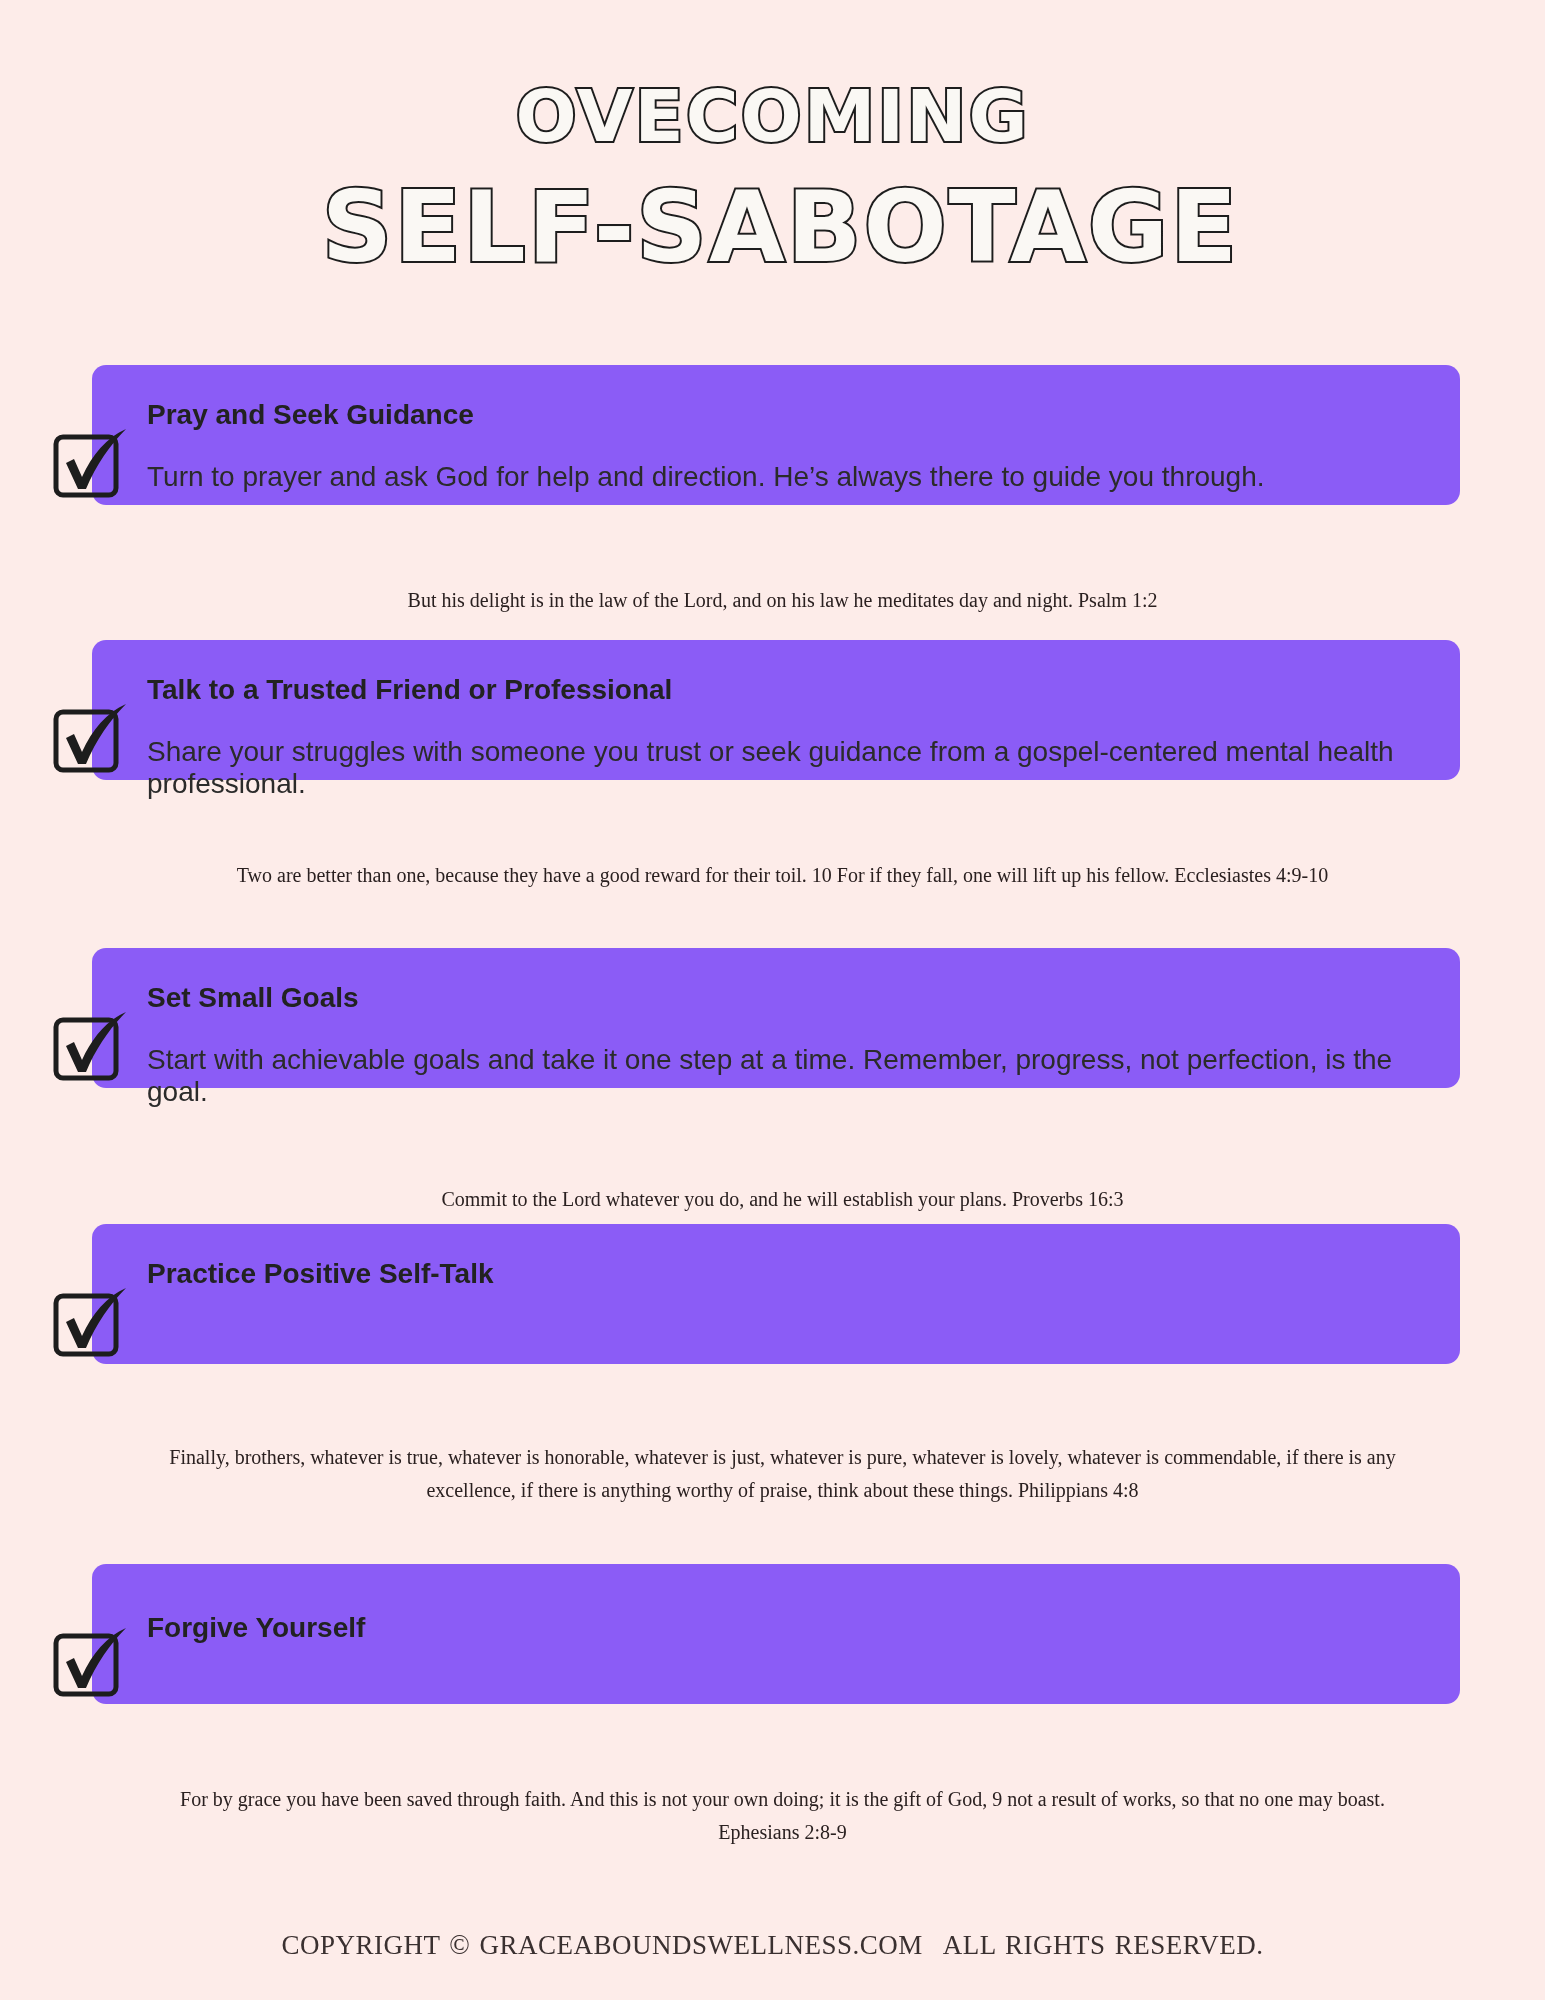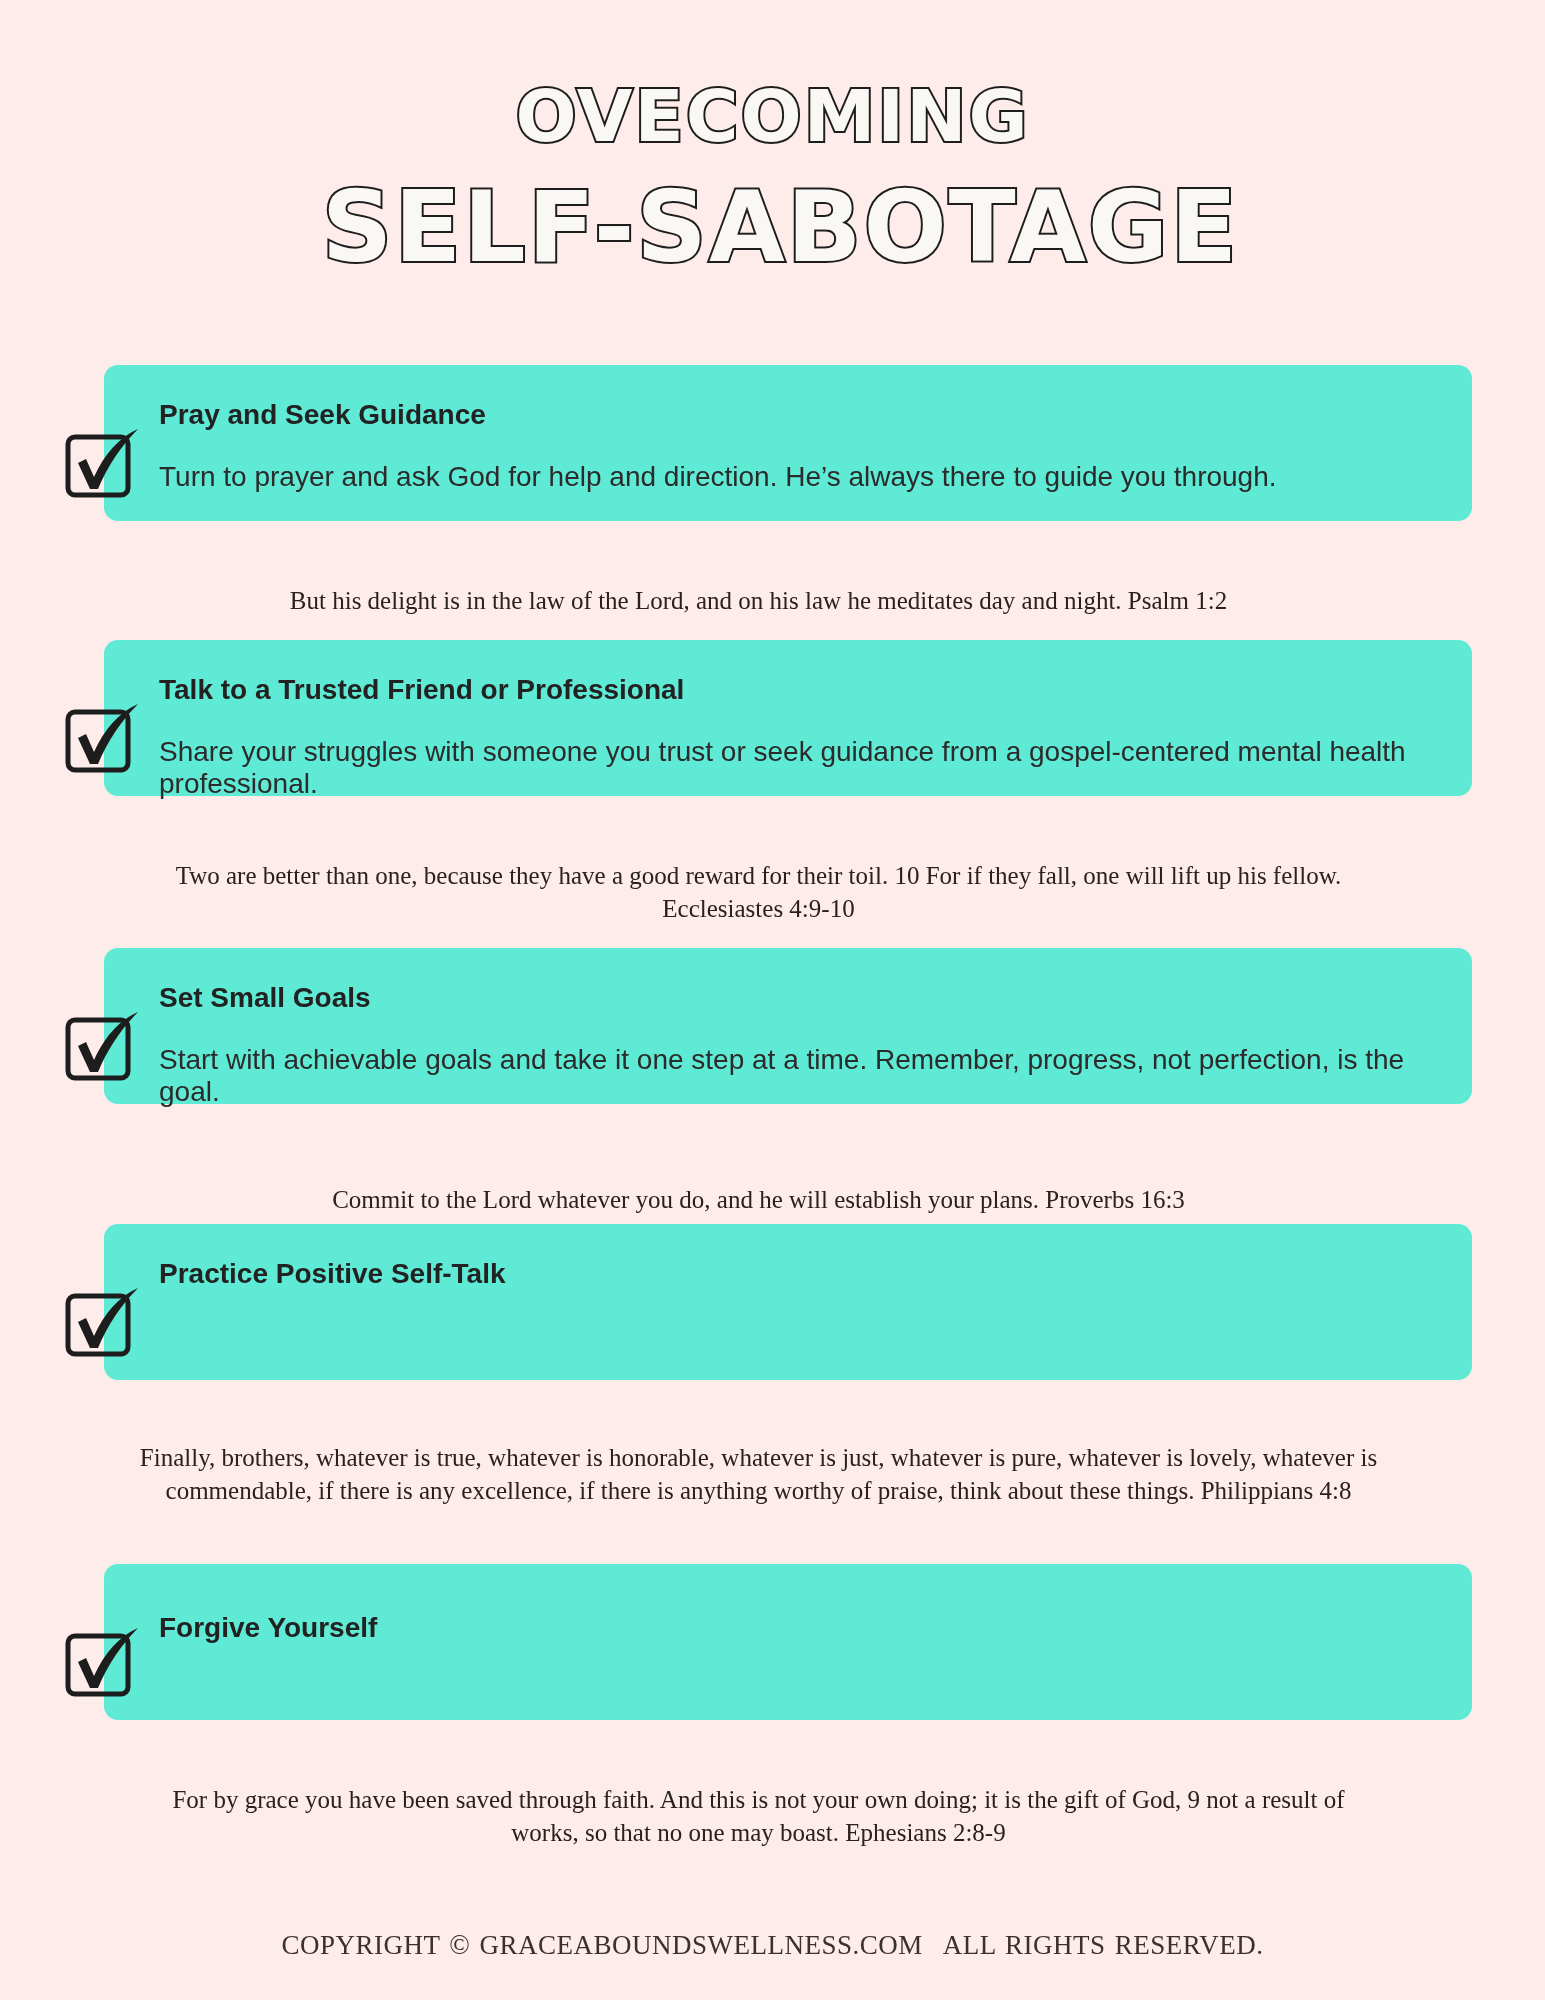"Pray and Seek Guidance" .card { background: #5eead4 -> #8b5cf6; height: 156px -> 140px; left: 104px -> 92px }
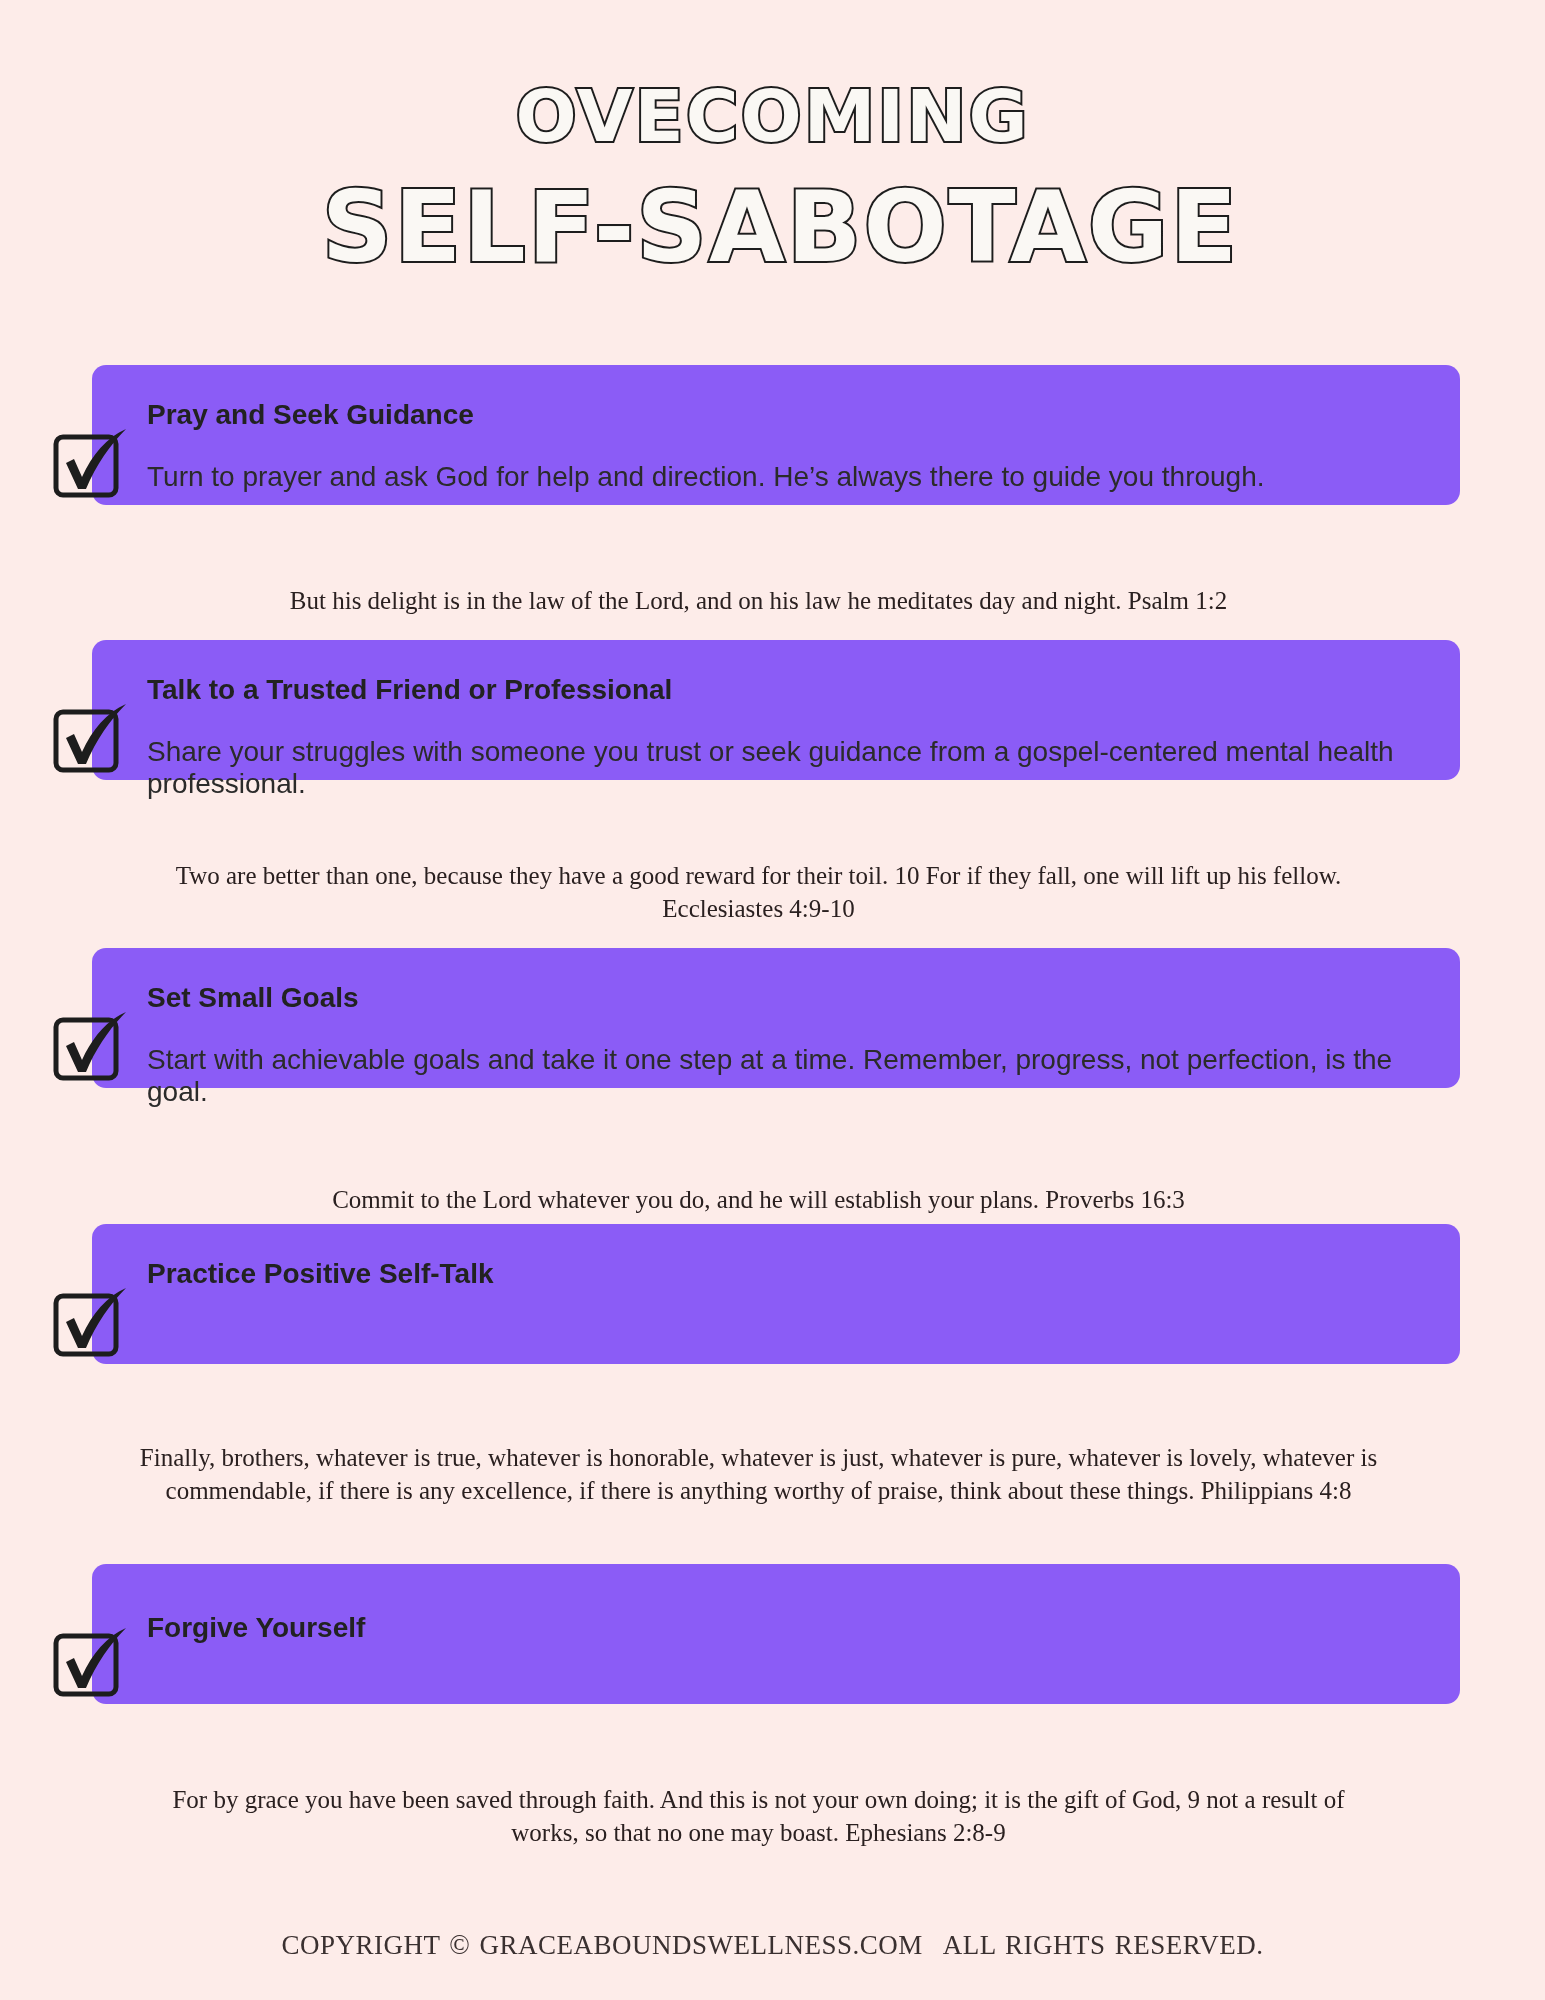"But his delight is in" .verse { font-size: 25px -> 20px; left: 136px -> 160px }
